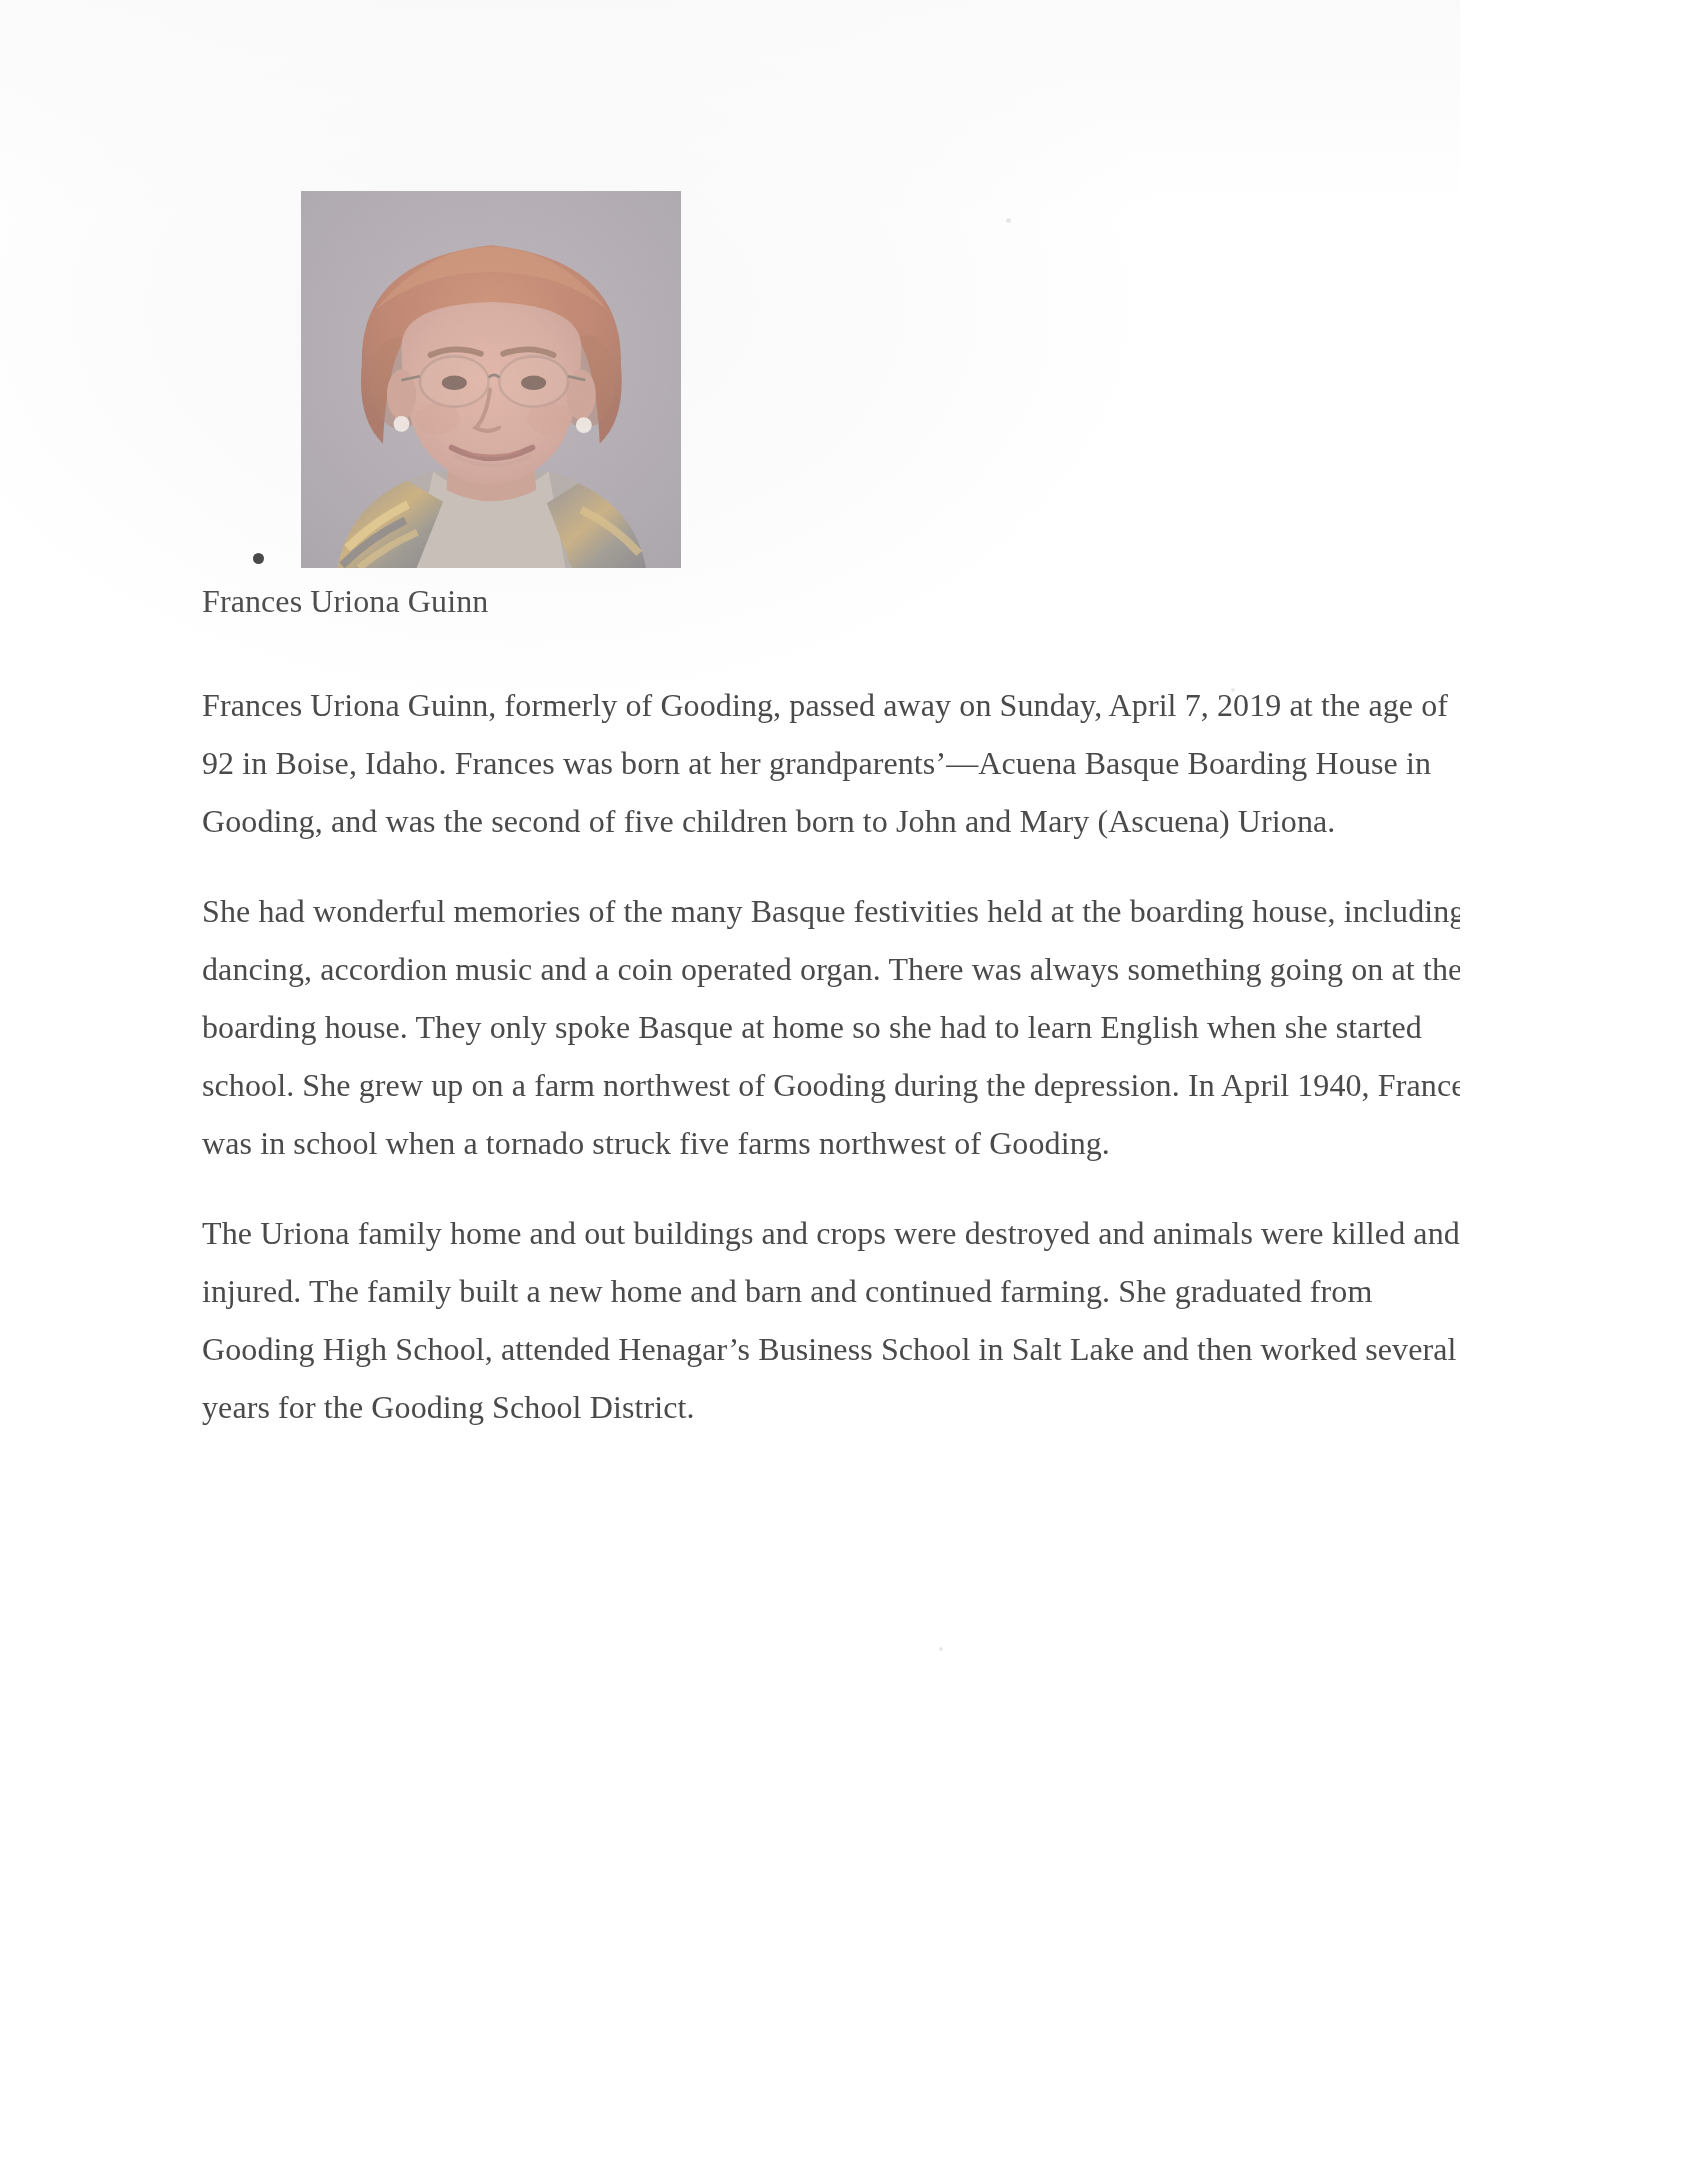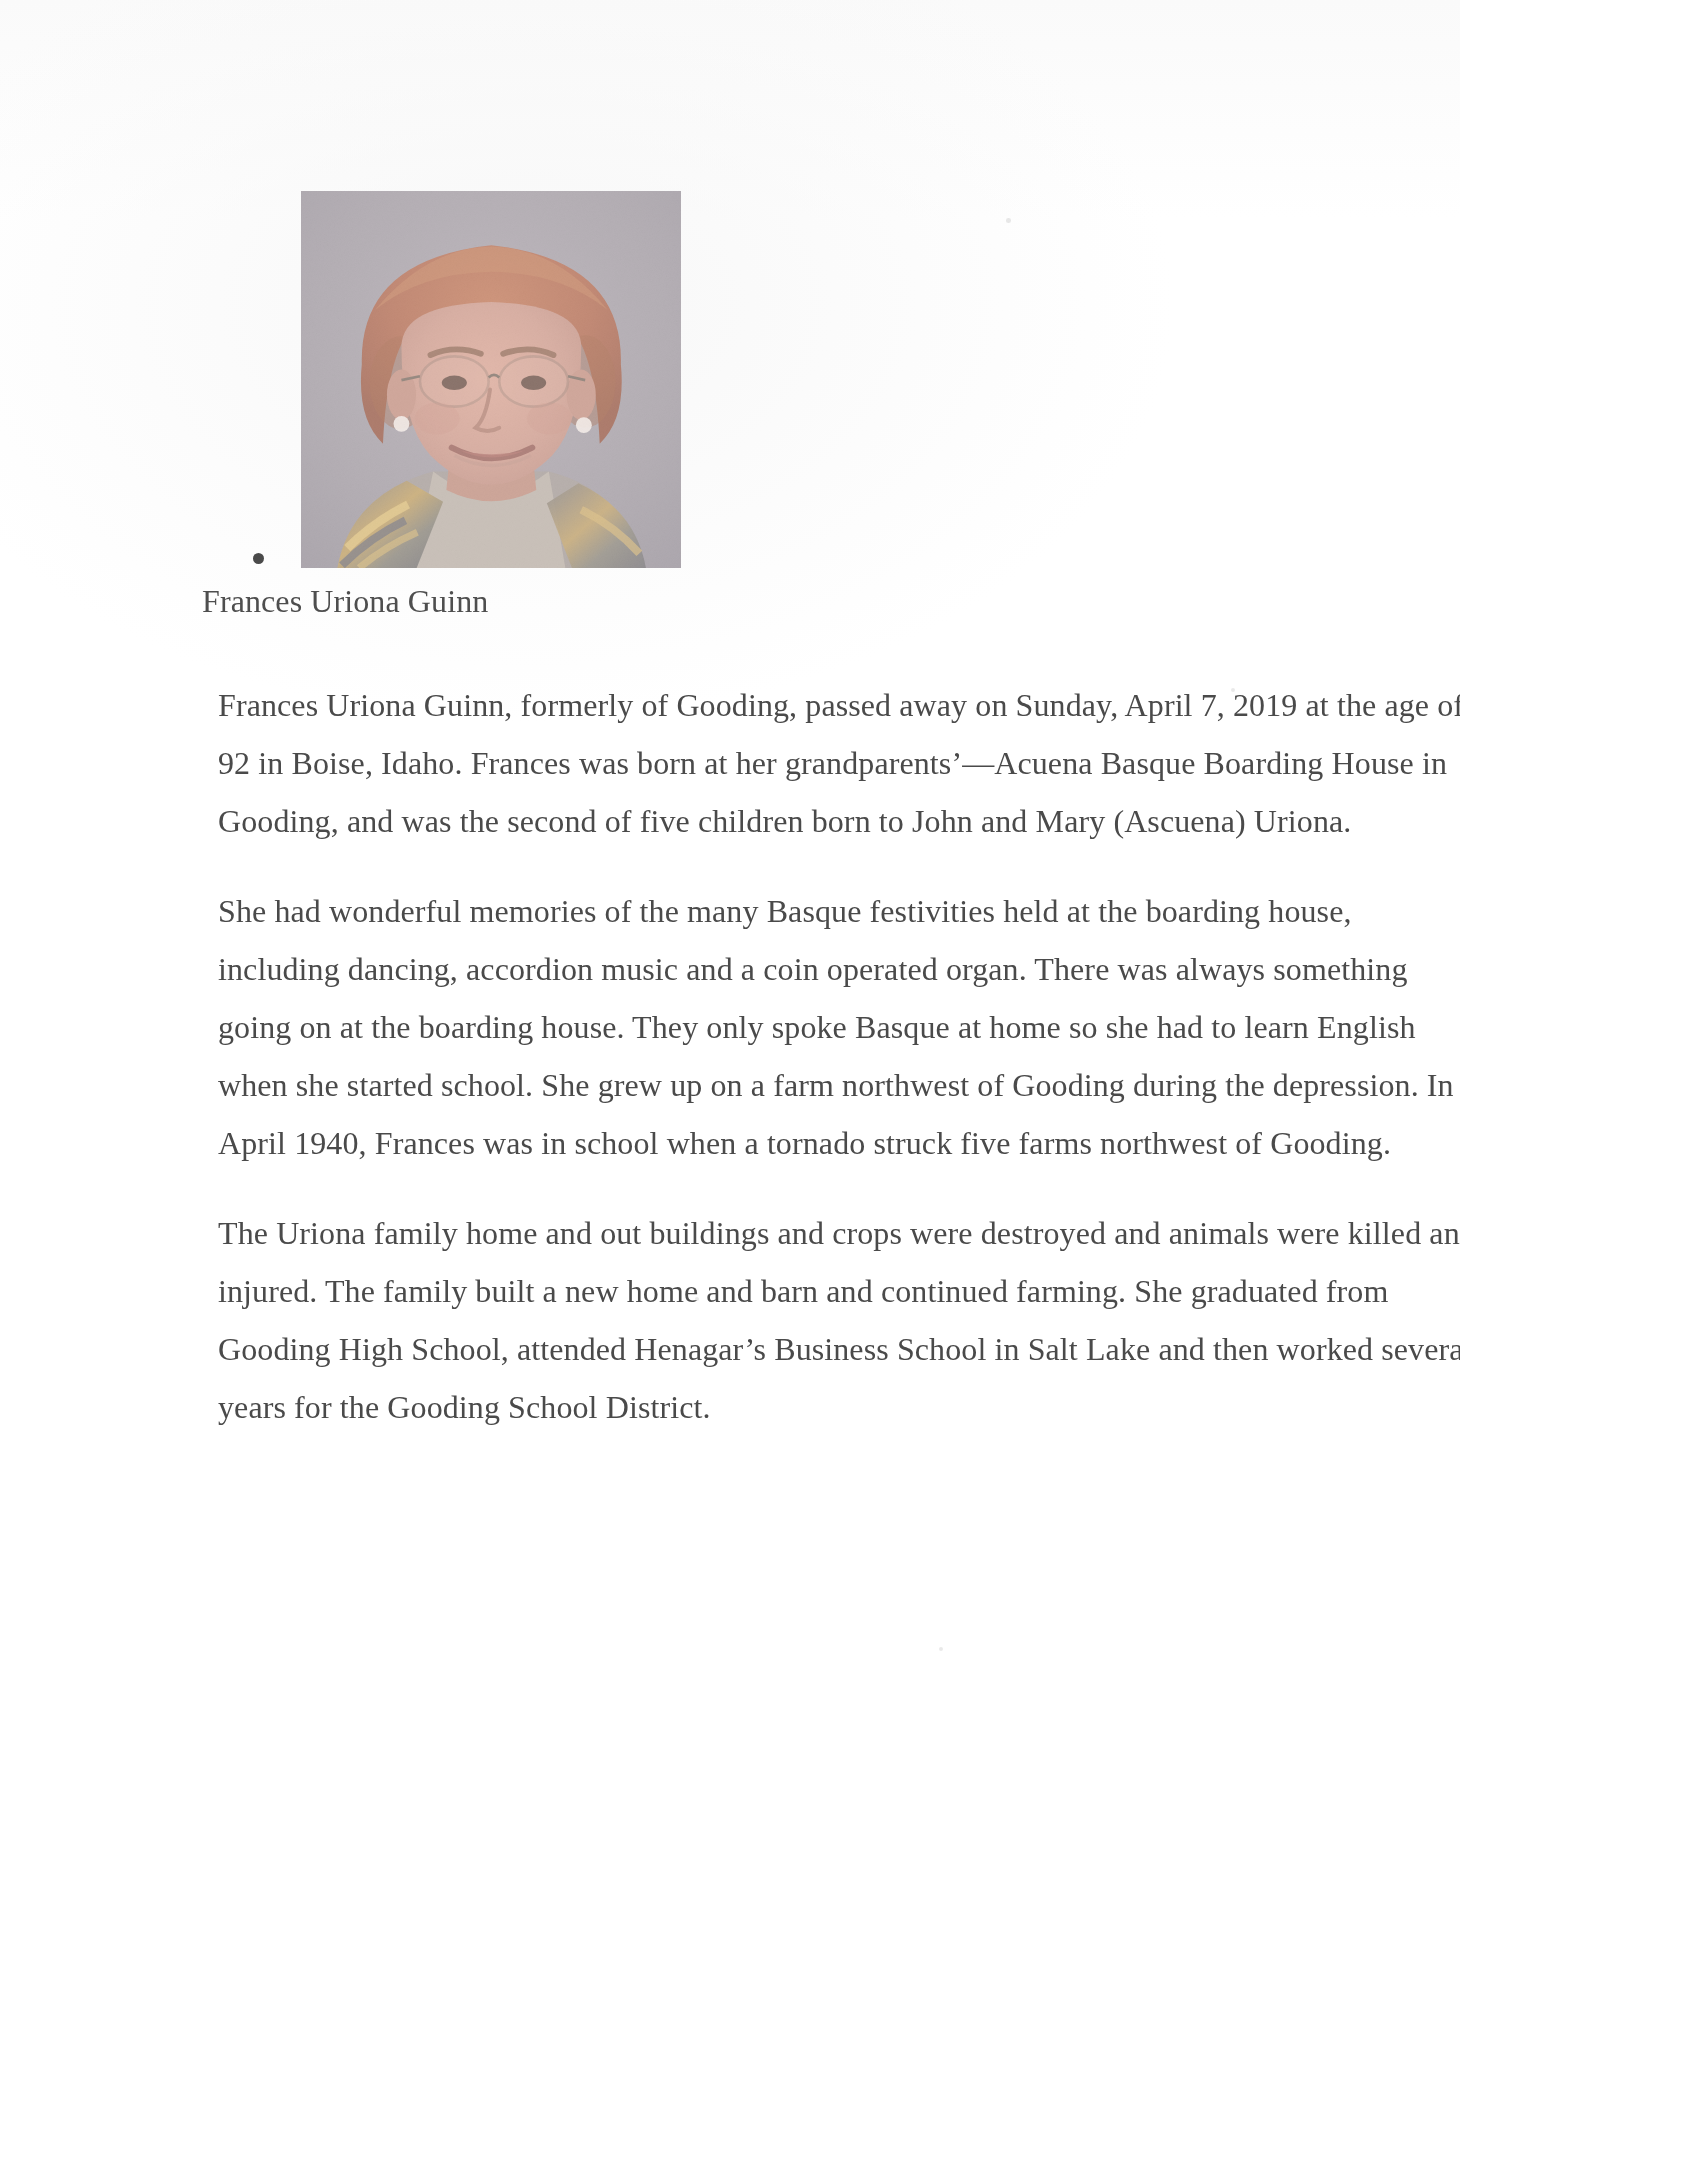"Frances Uriona Guinn, formerly of" .body-copy p { margin: 0 0 32px 16px -> 0 0 32px 0 }
